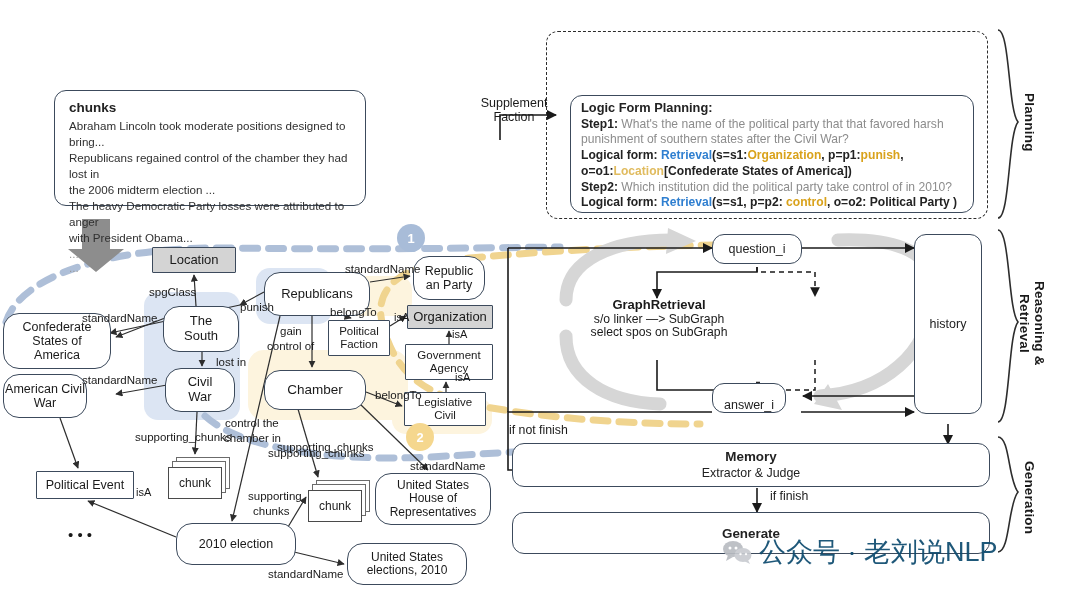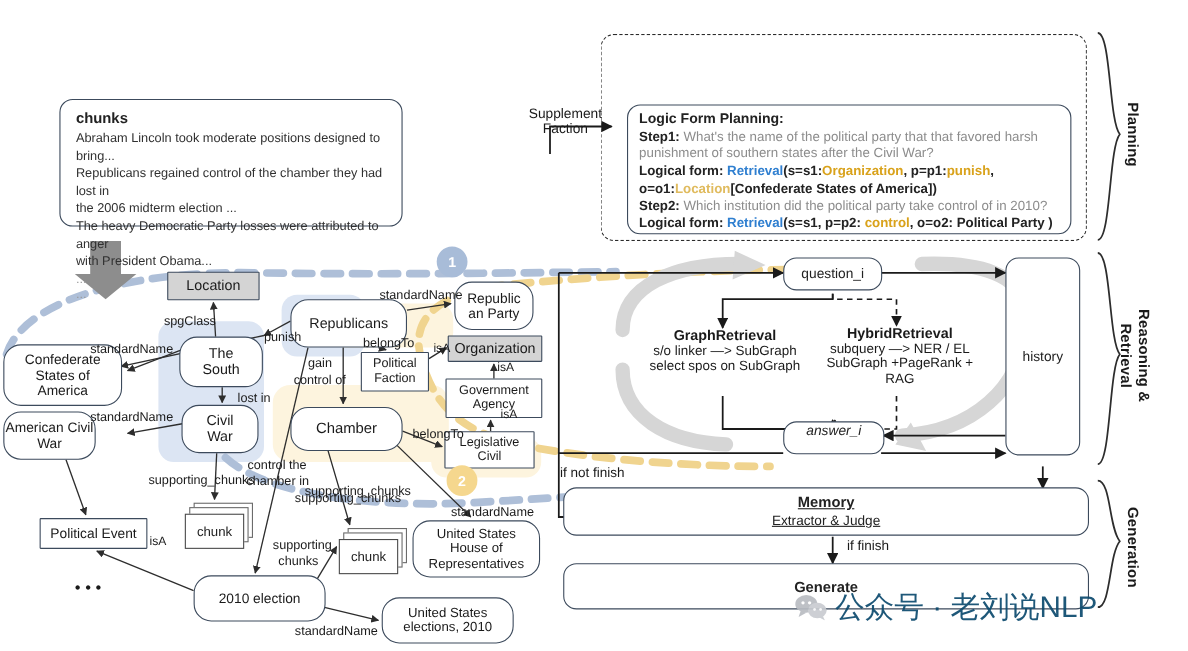"HybridRetrieval" div.lbl { html: <div> <div>HybridRetrieval</div> <div>subquery —&gt; NER / EL</div> <div>SubGraph +PageRank +</div> <div>RAG</div> </div> -> none }
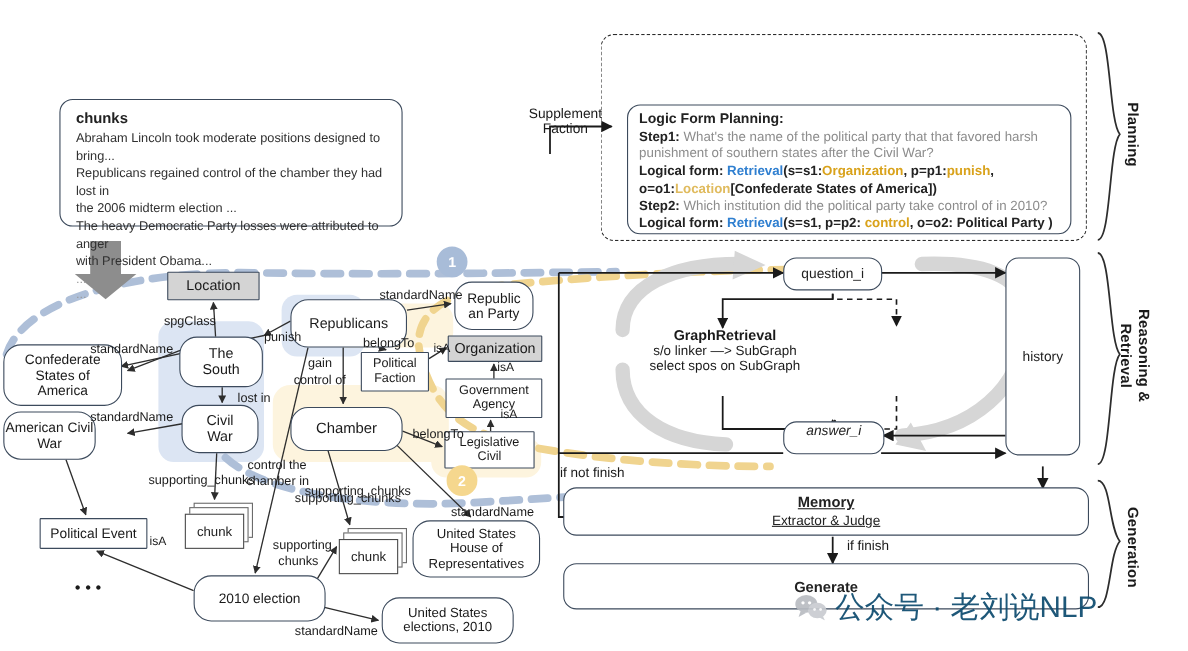"answer_i" div.box { align-items: flex-start -> flex-end; font-style: italic -> none; width: 92px -> 74px }
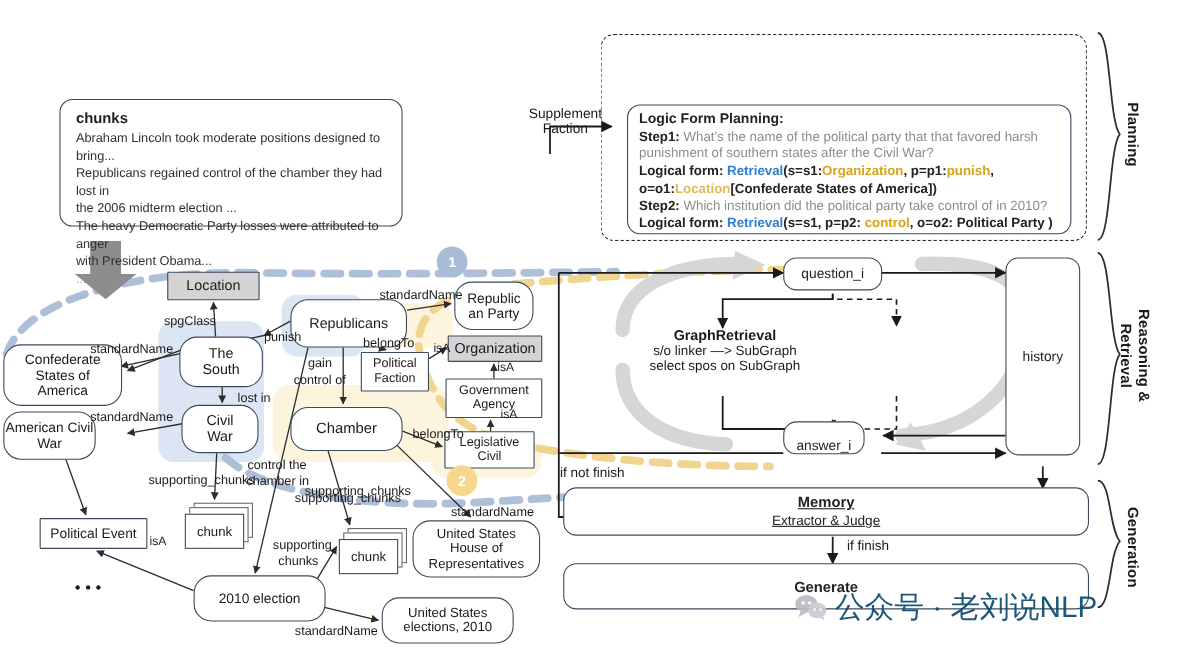"Memory" div { text-decoration: underline -> none }
